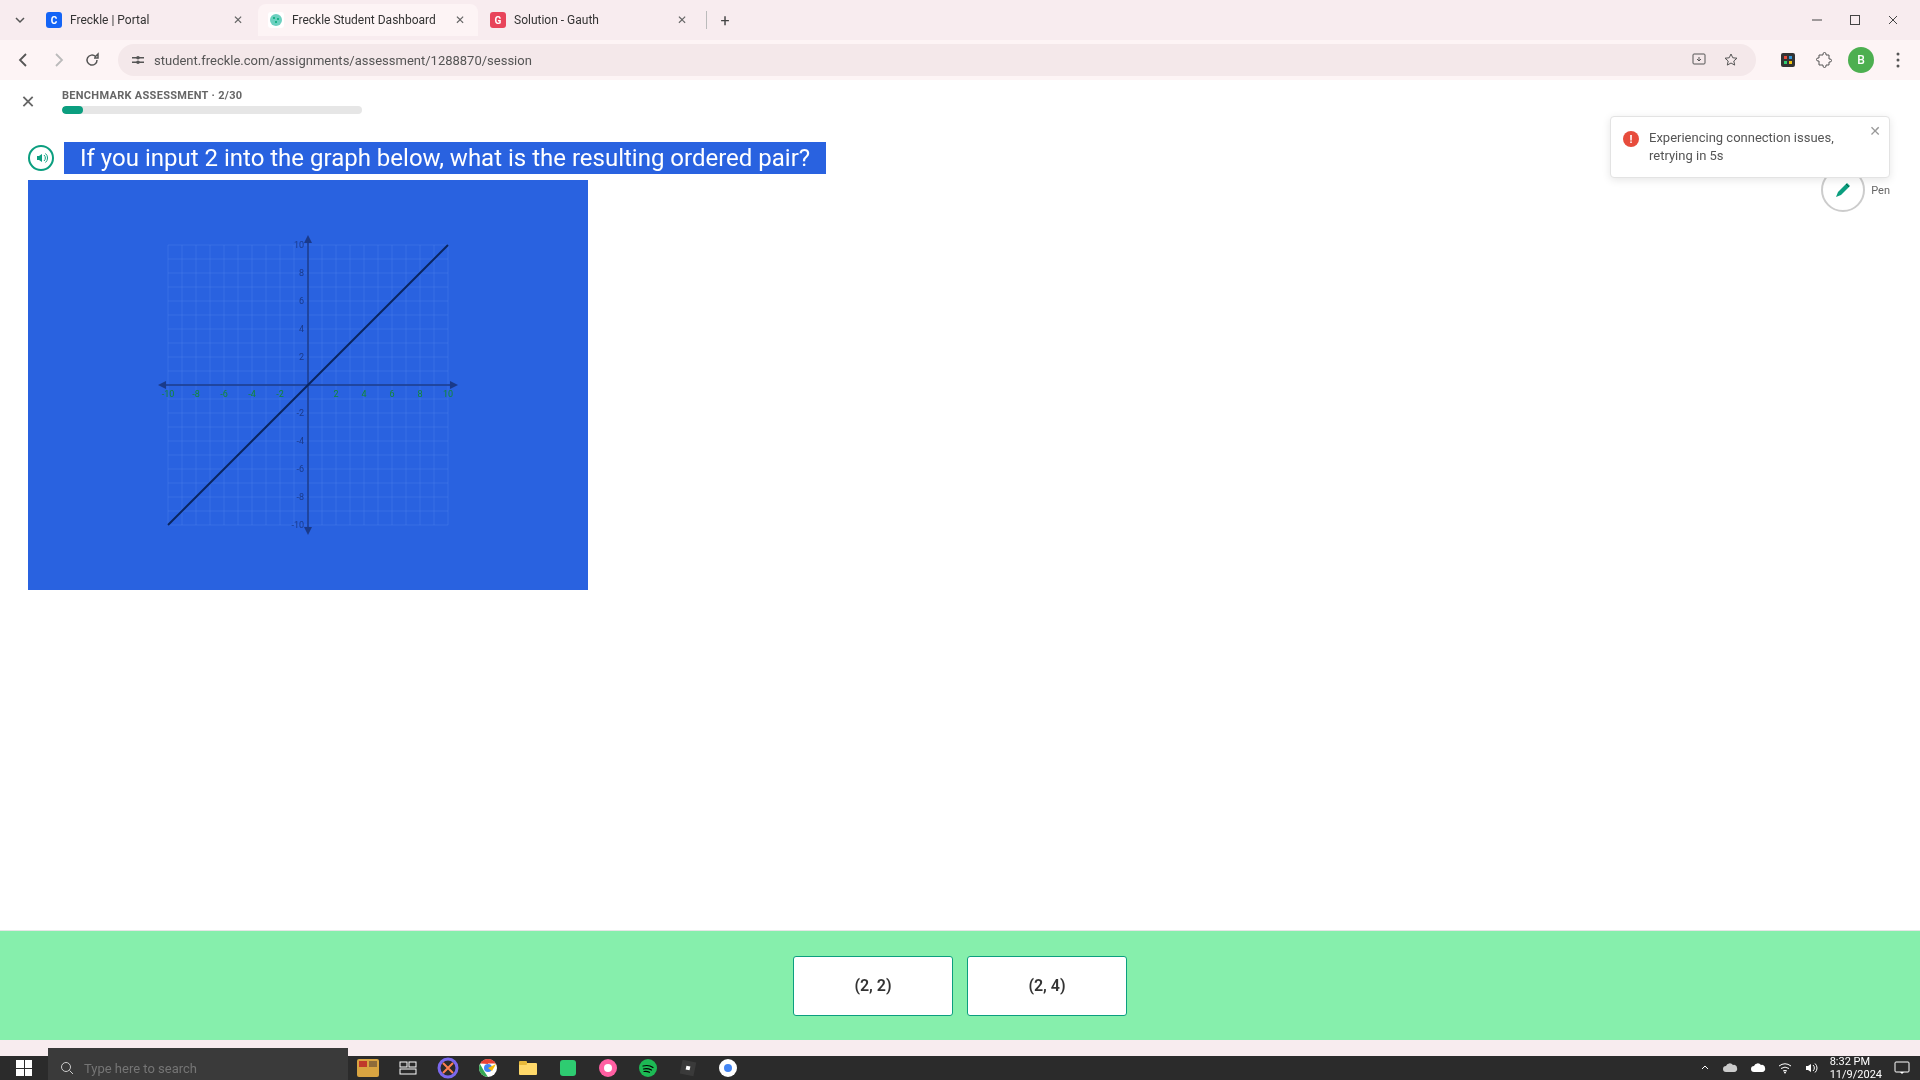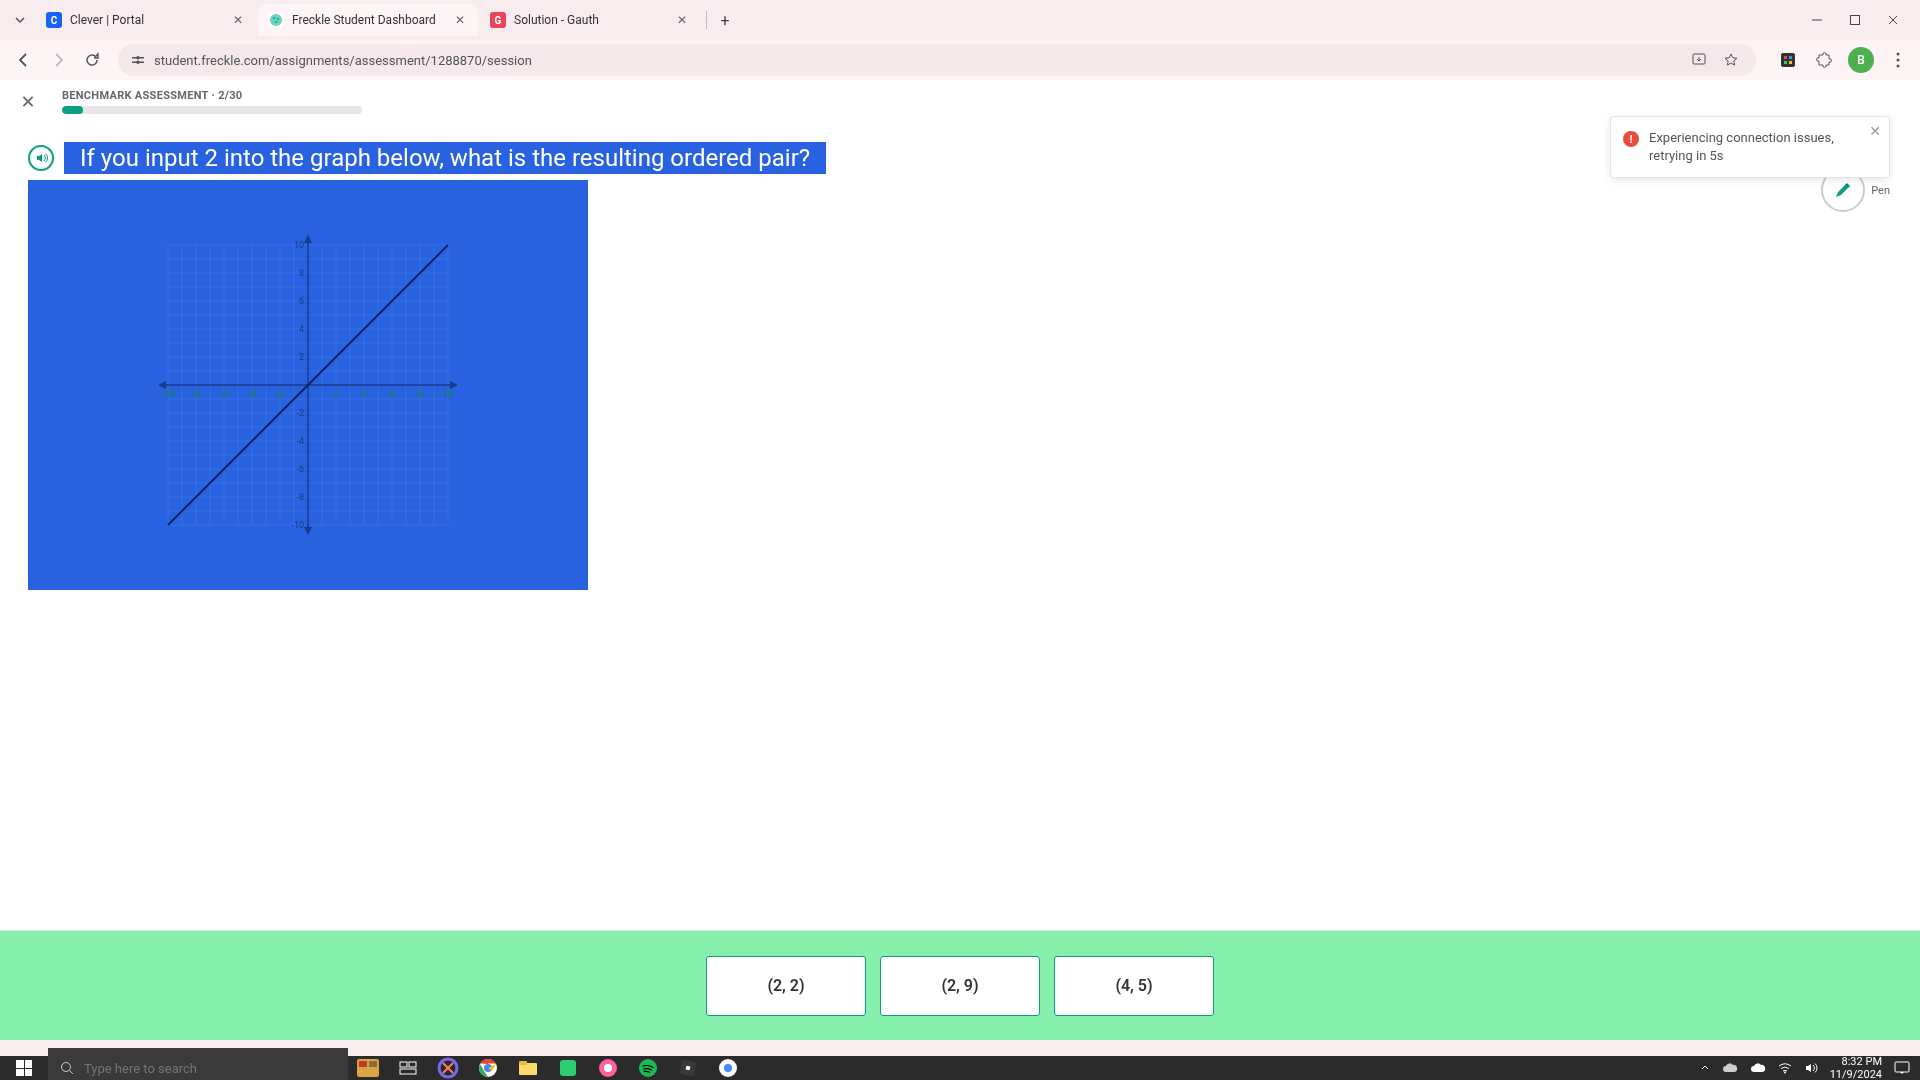"Clever | Portal" span.tab-title { text: Clever -> Freckle }
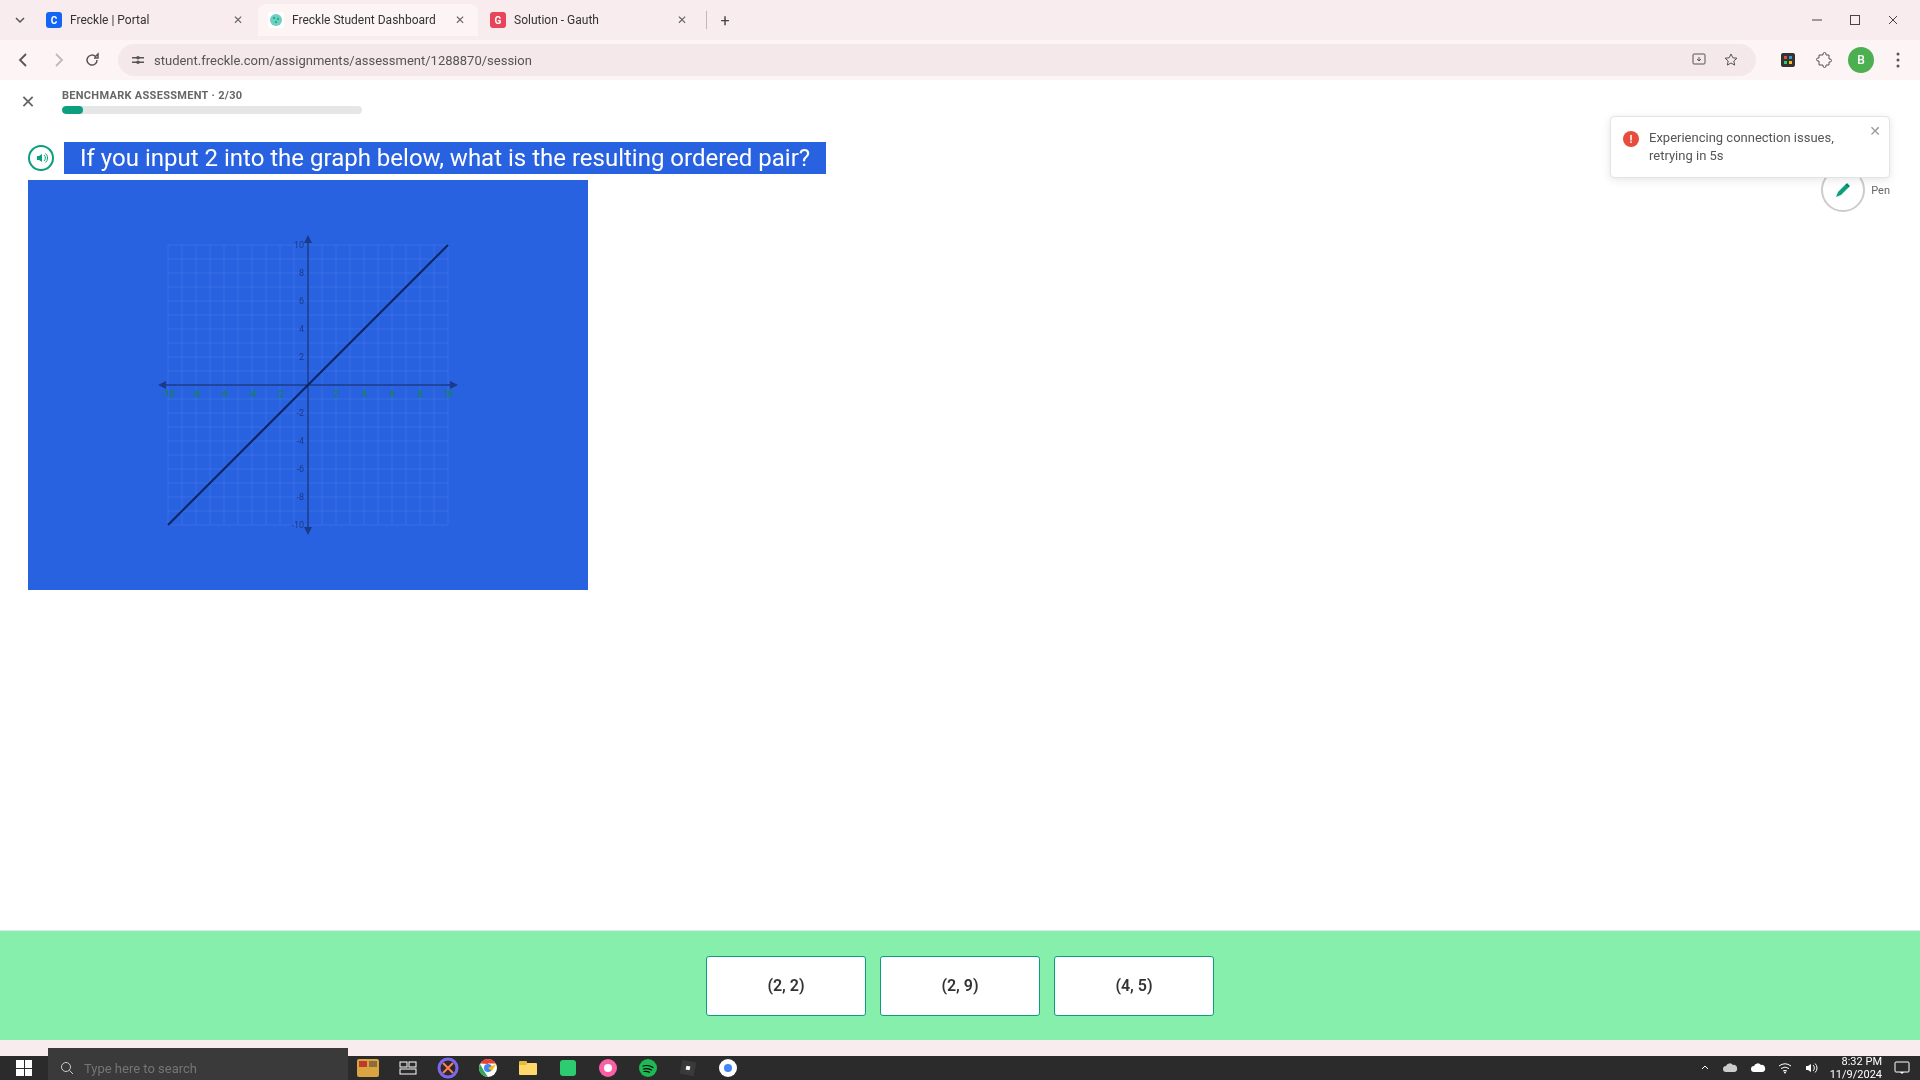"(2, 9)" div.answer-btn { text: 9 -> 4 }
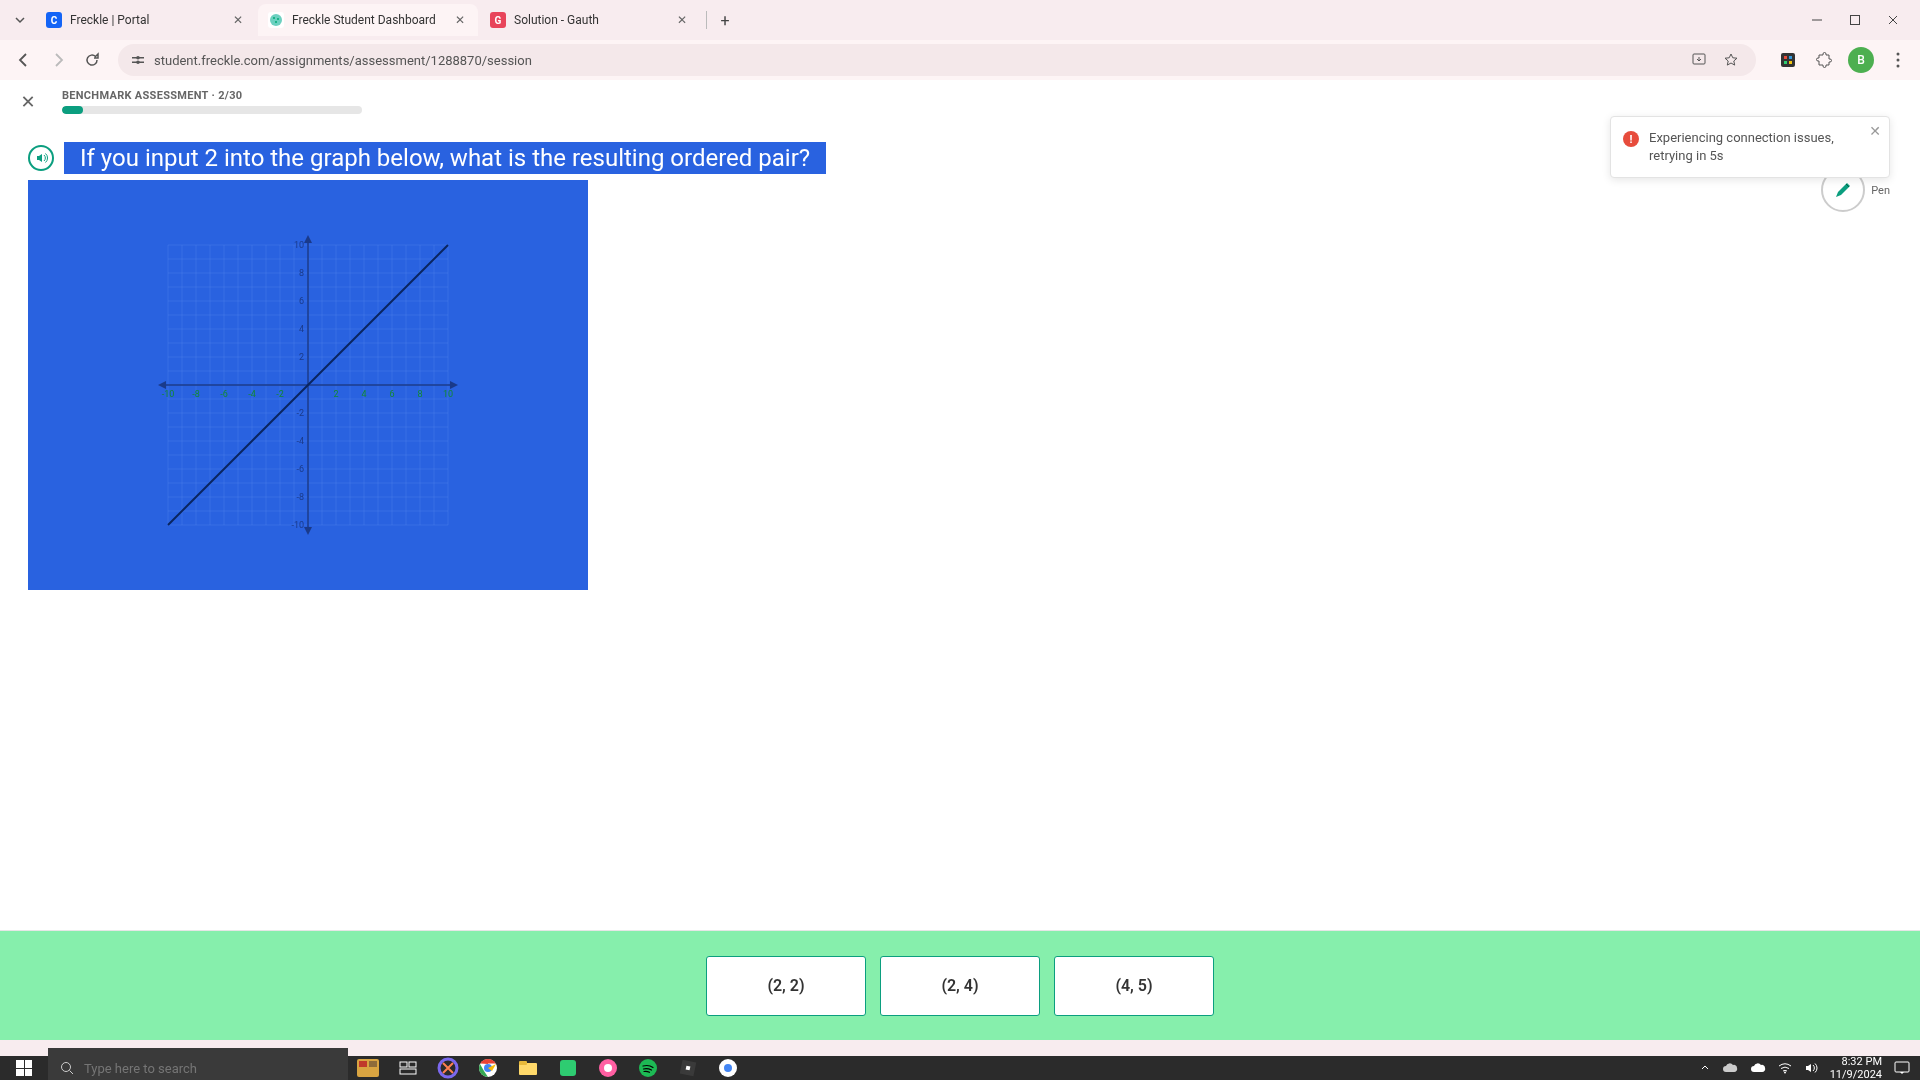"(4, 5)" div.answer-btn { html: <div>(4, 5)</div> -> none }
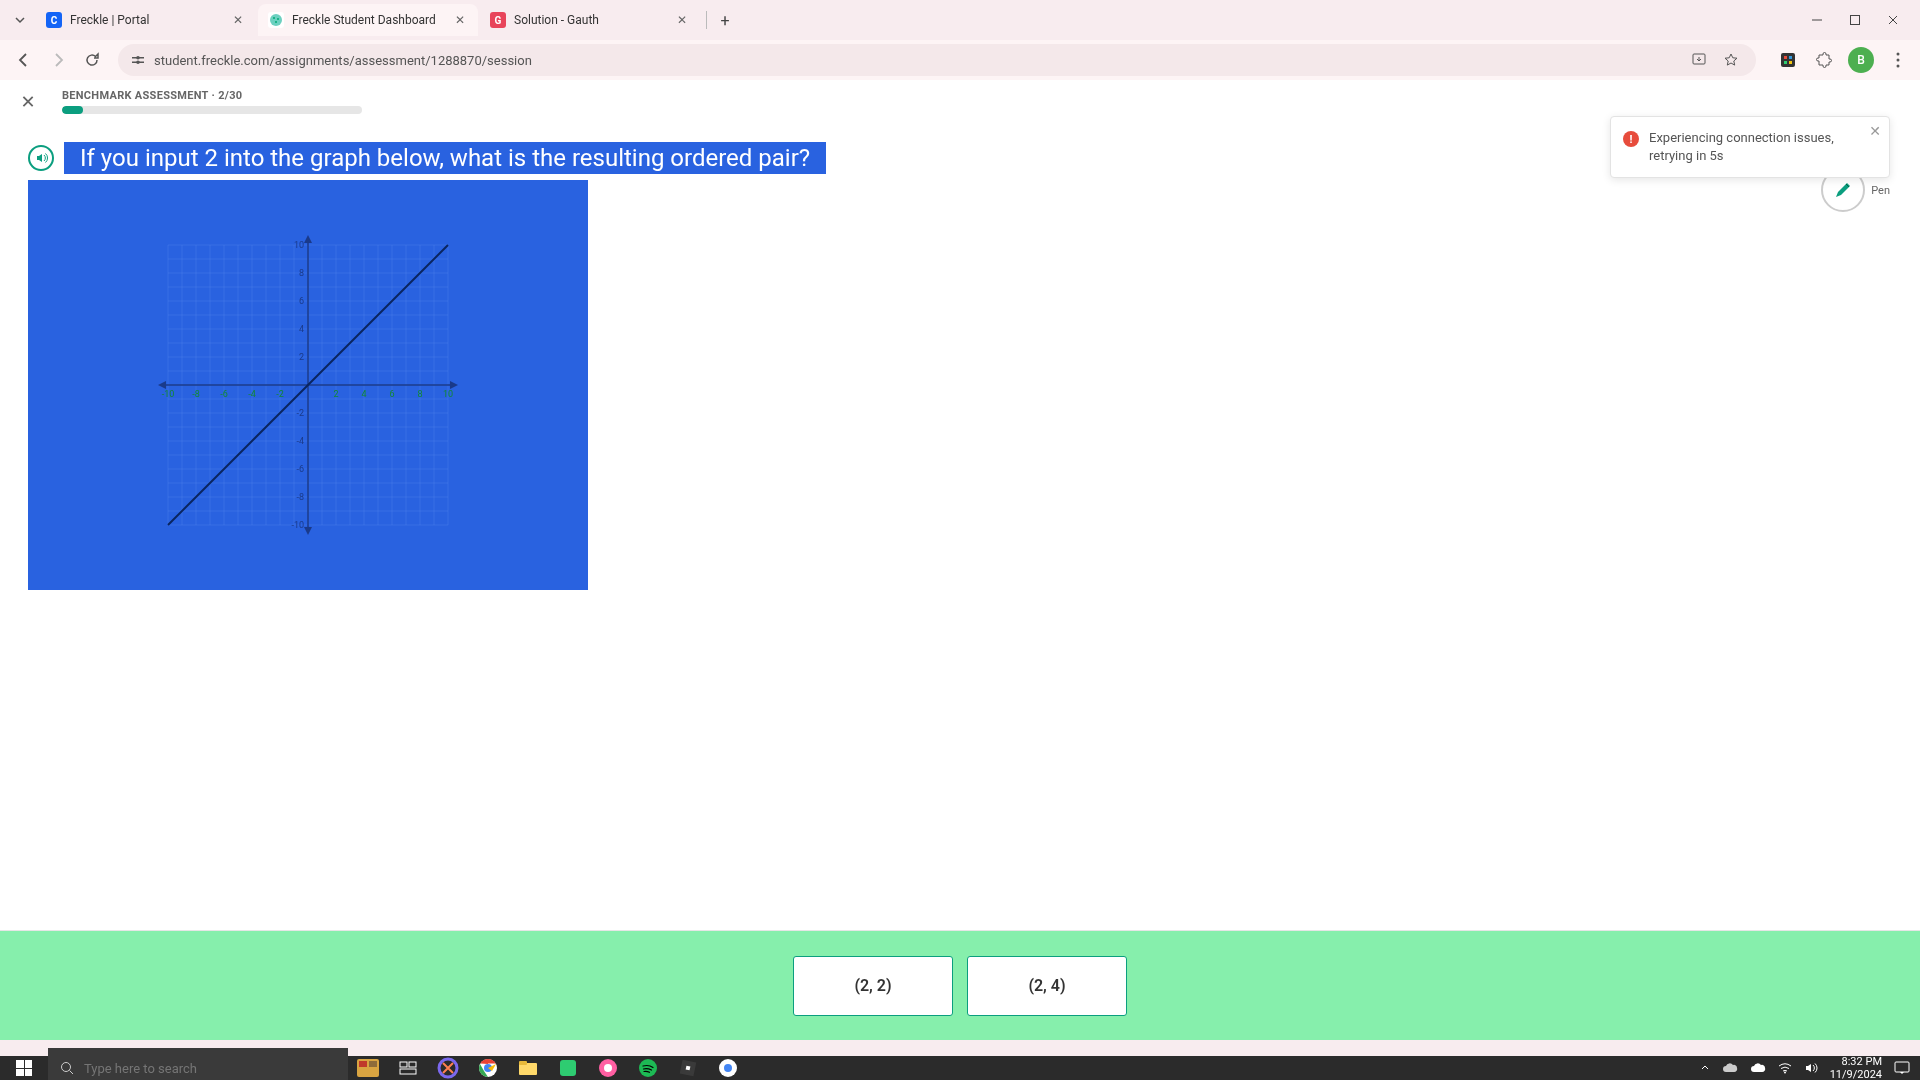"8:32 PM" .systray-time { text-align: right -> none }
